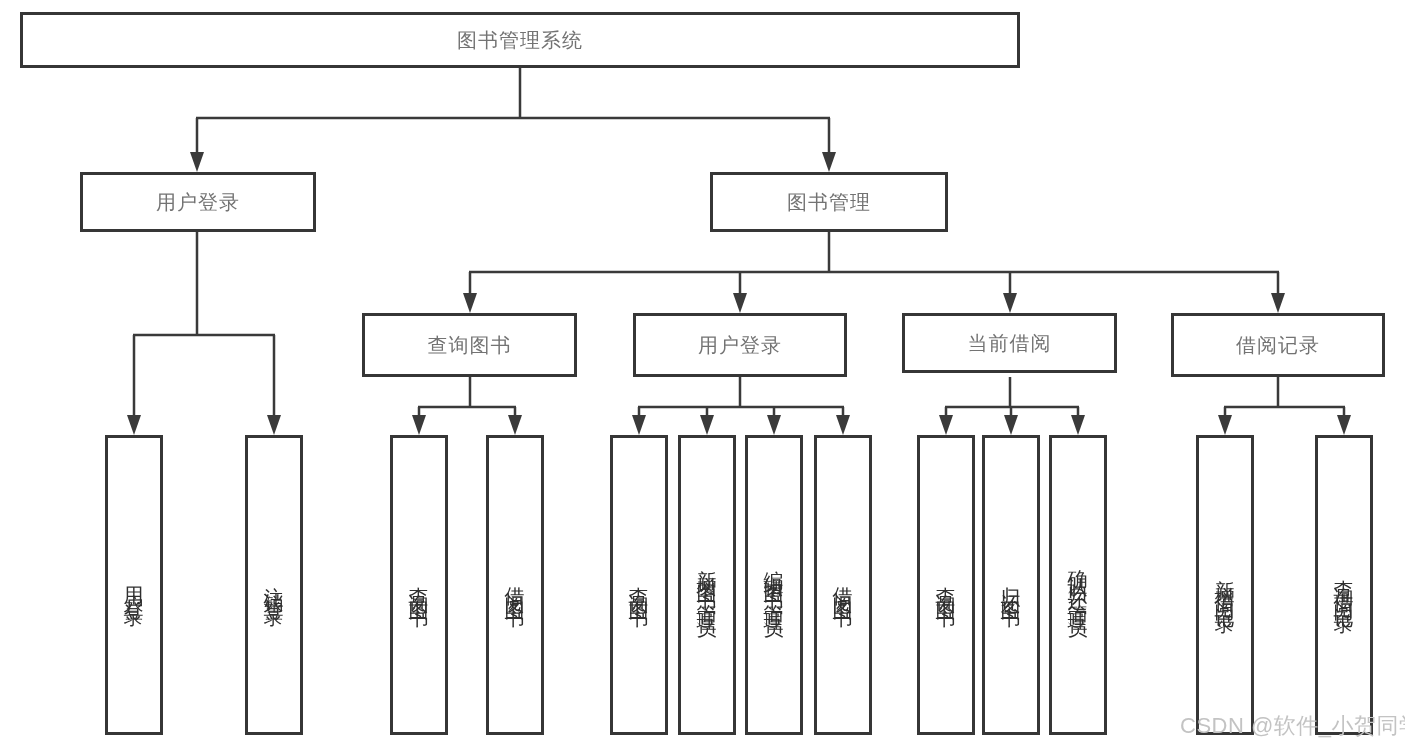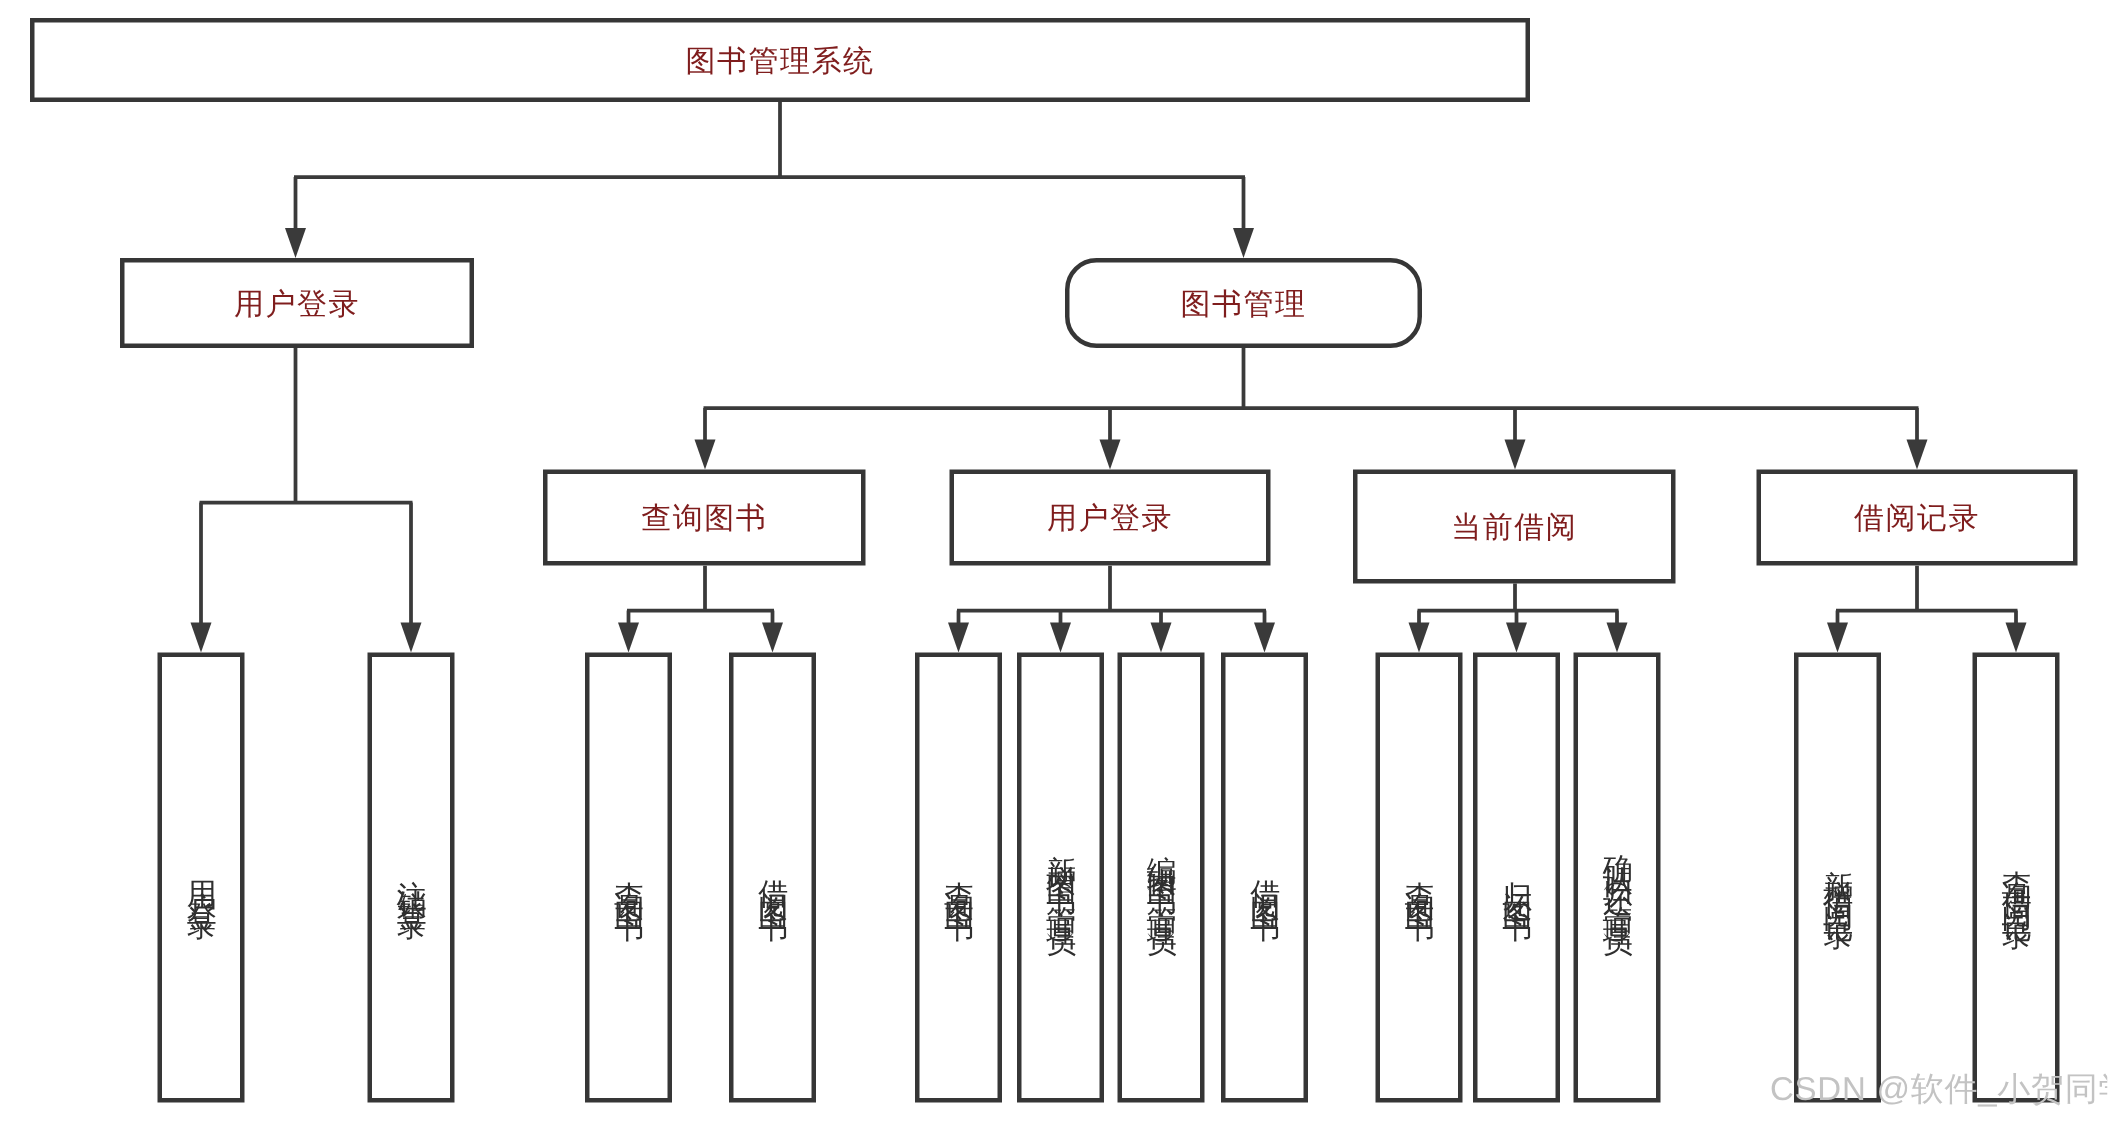"图书管理系统" .hbox { color: #7f1d1d -> #737373 }
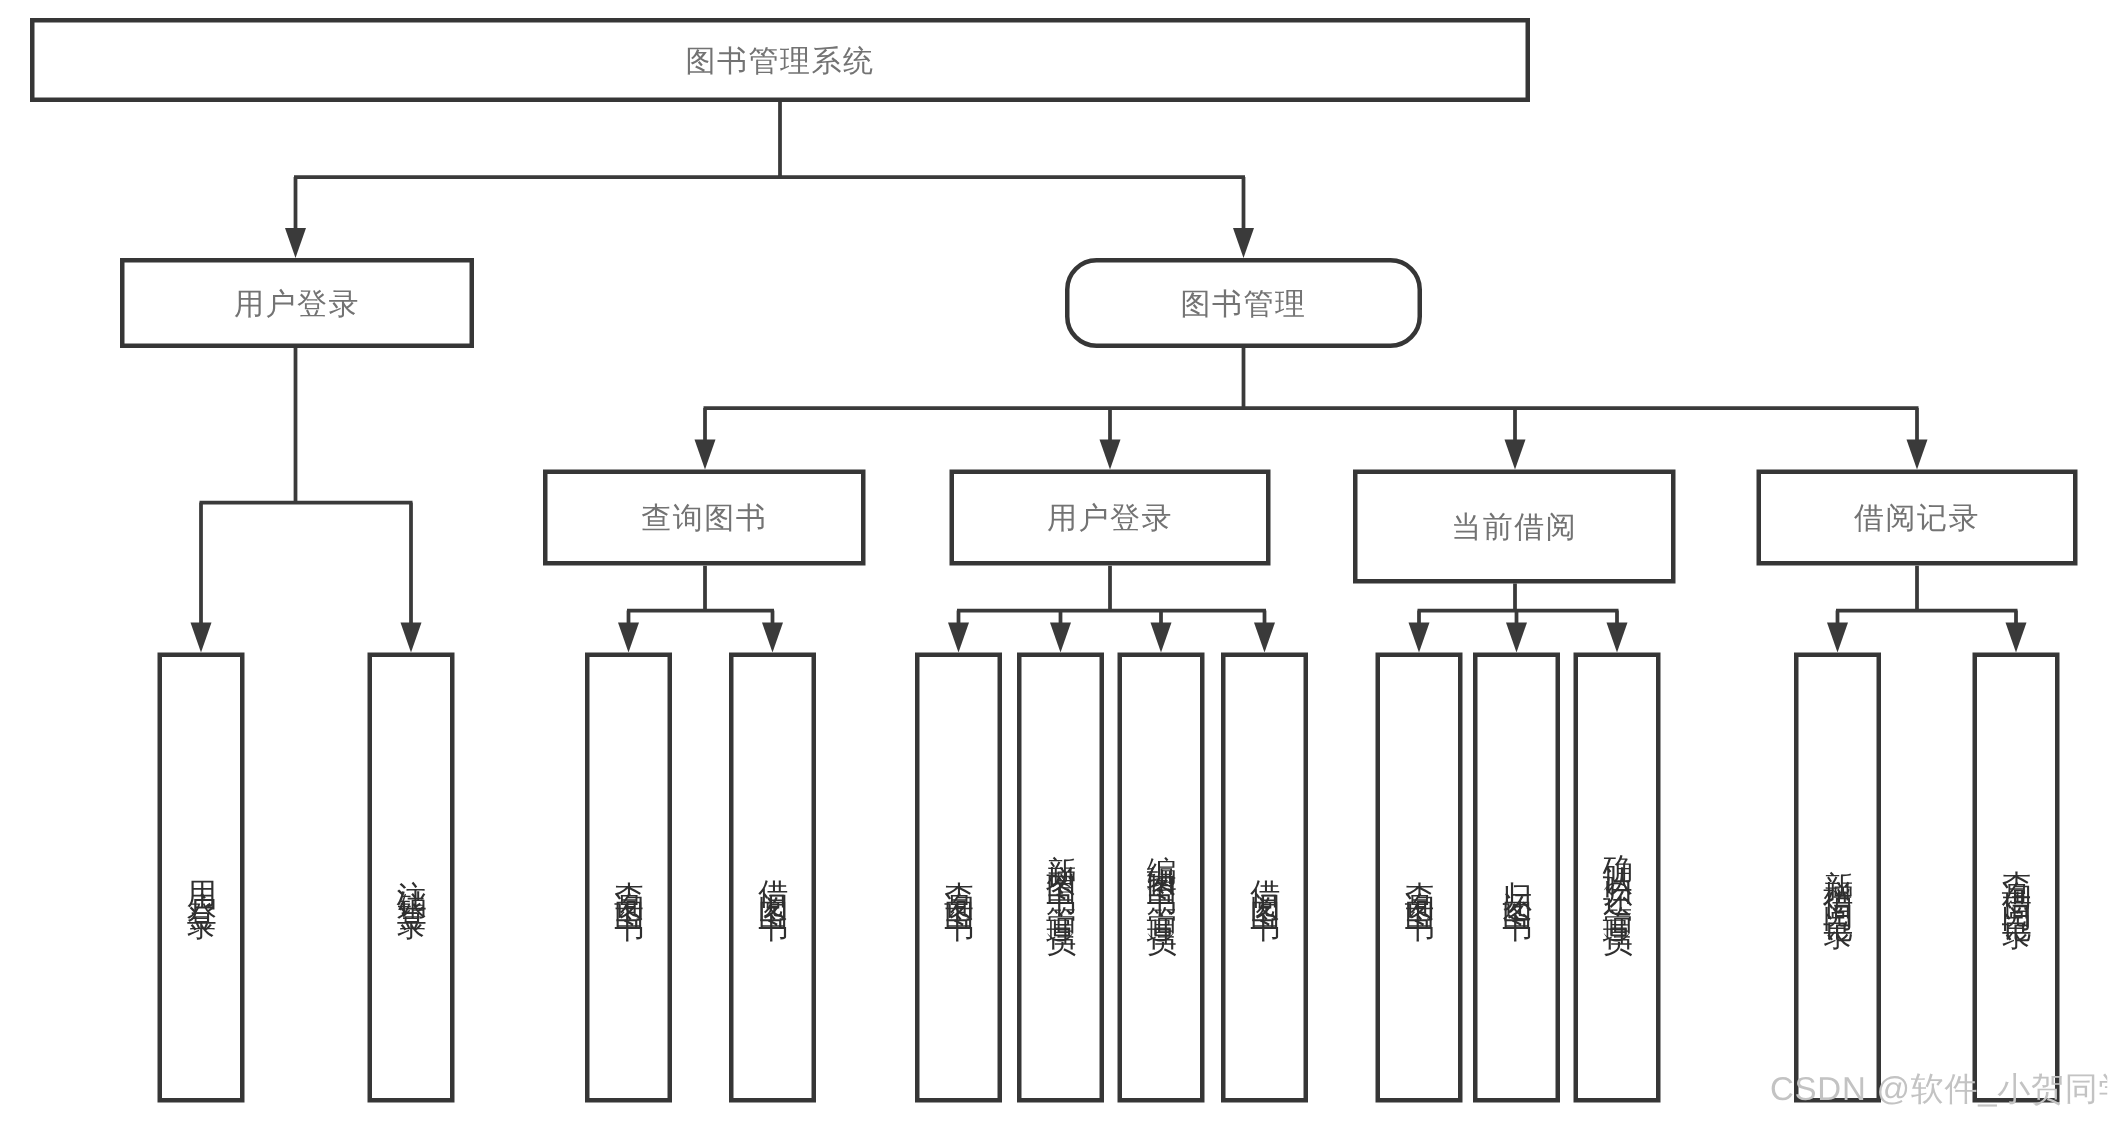"图书管理" div.hbox { border-radius: 21px -> none }
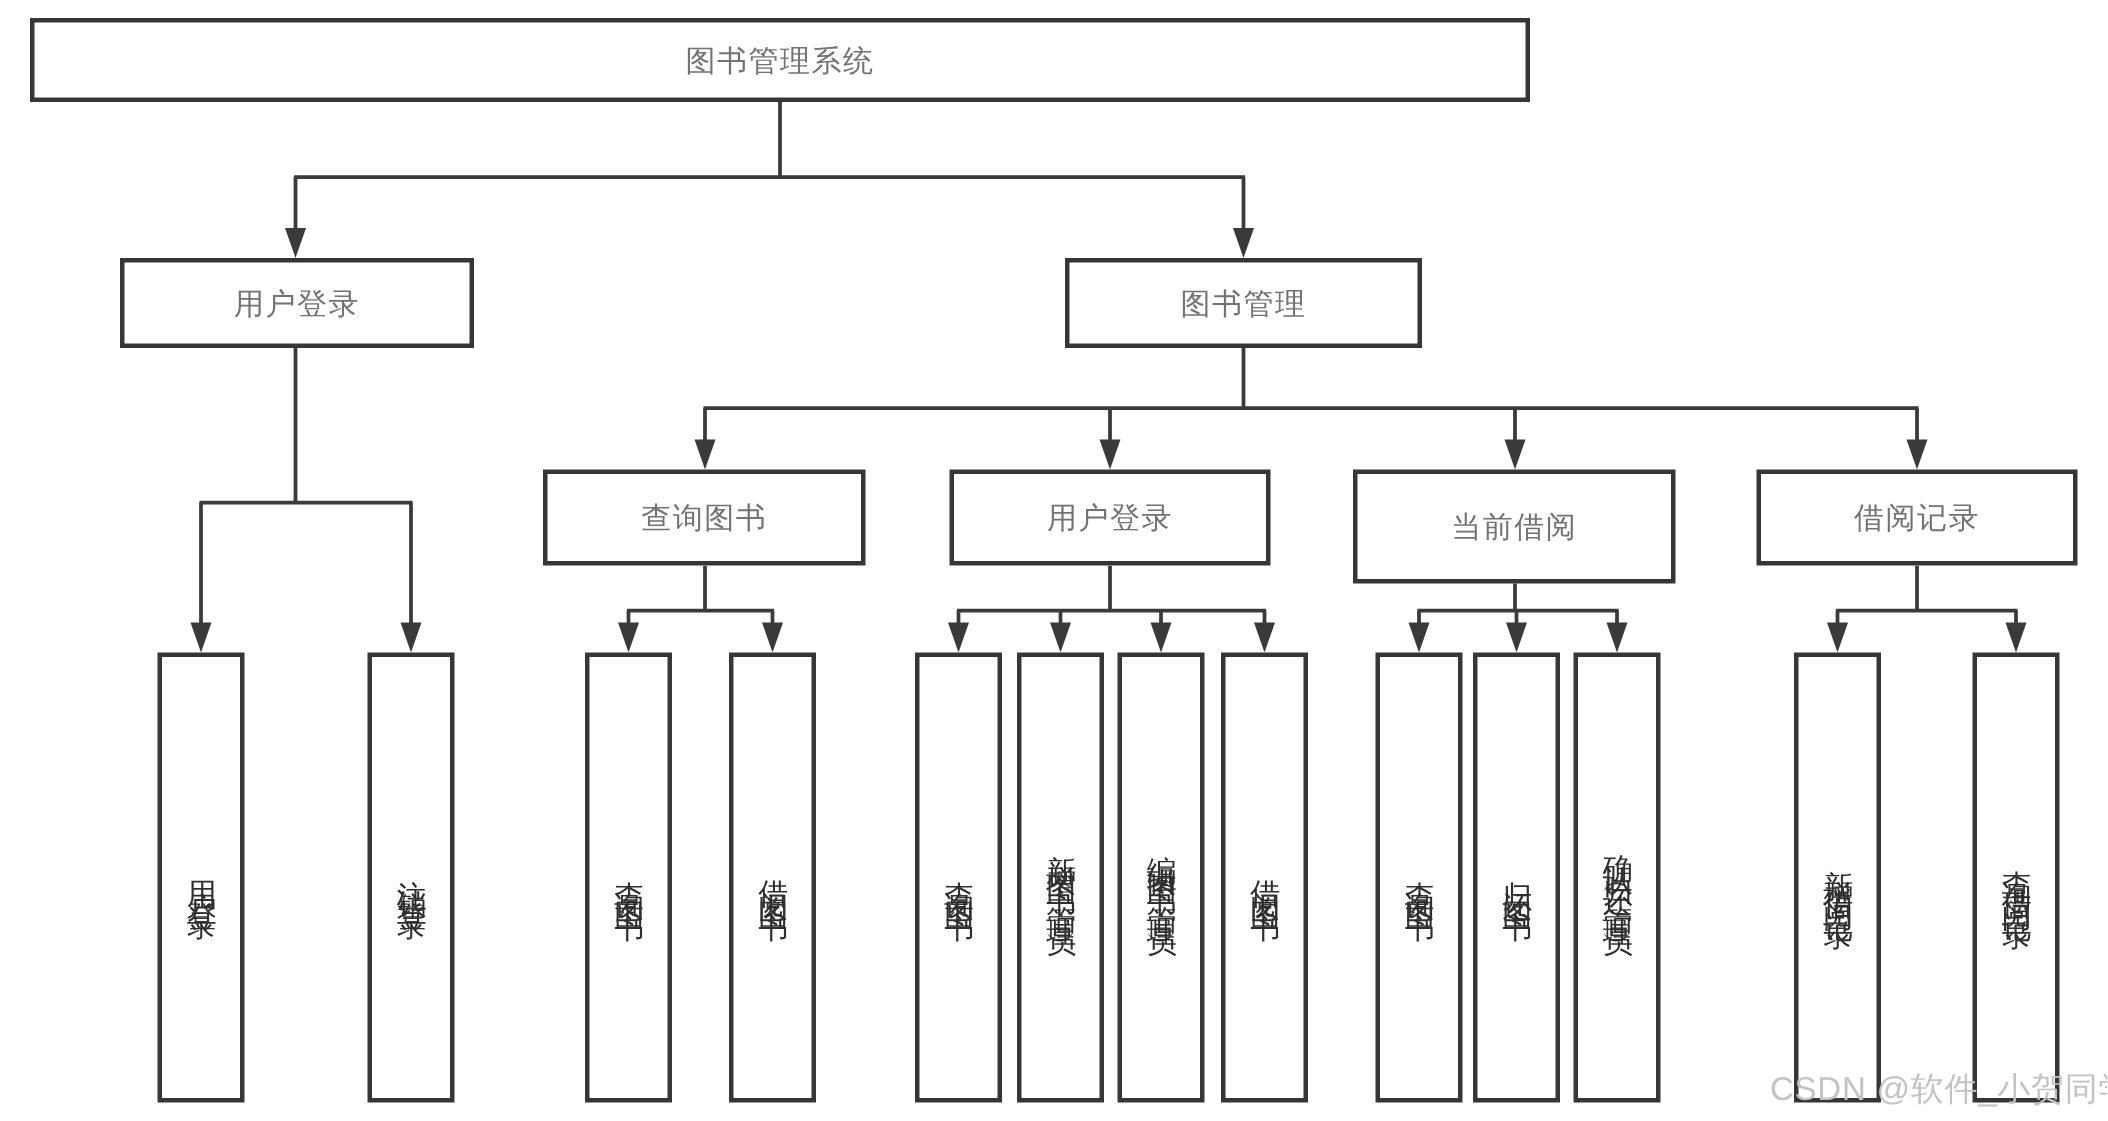"当前借阅" div.hbox { height: 76px -> 60px }
